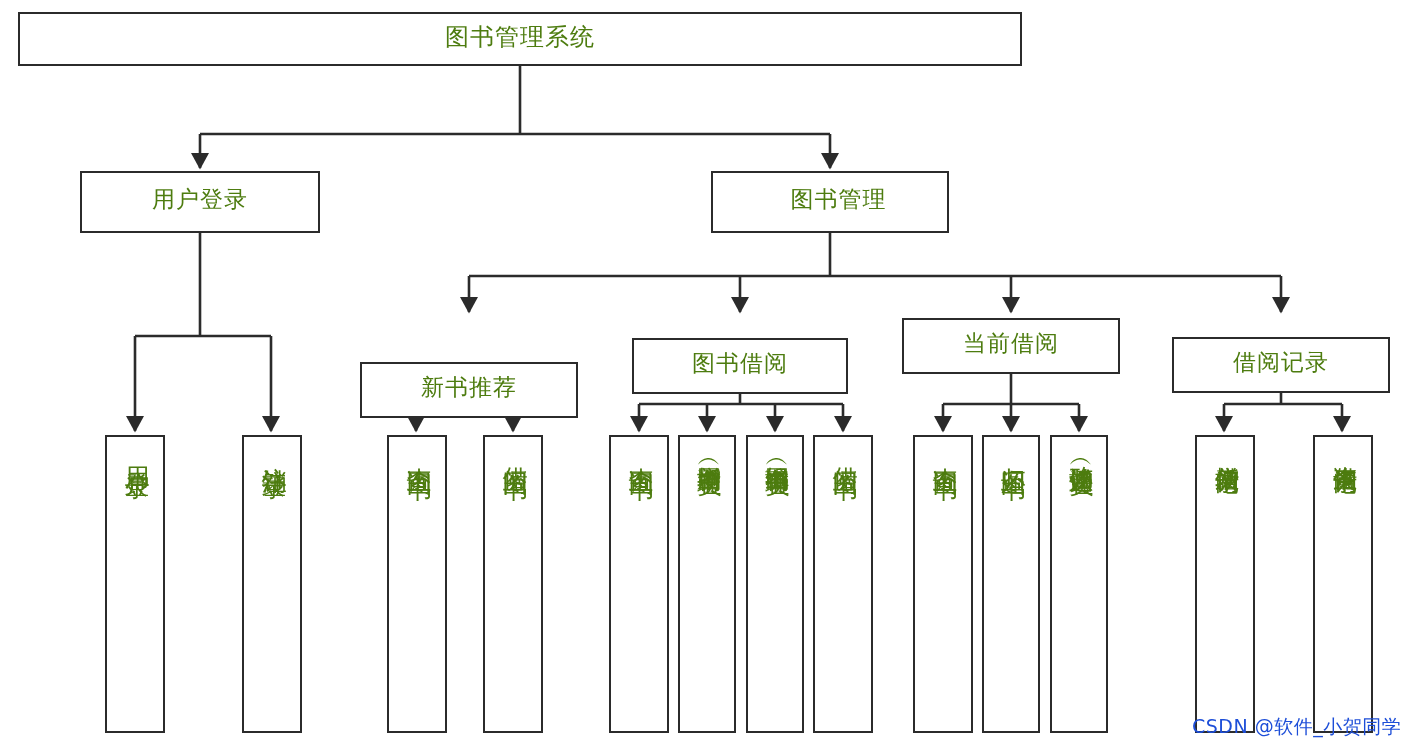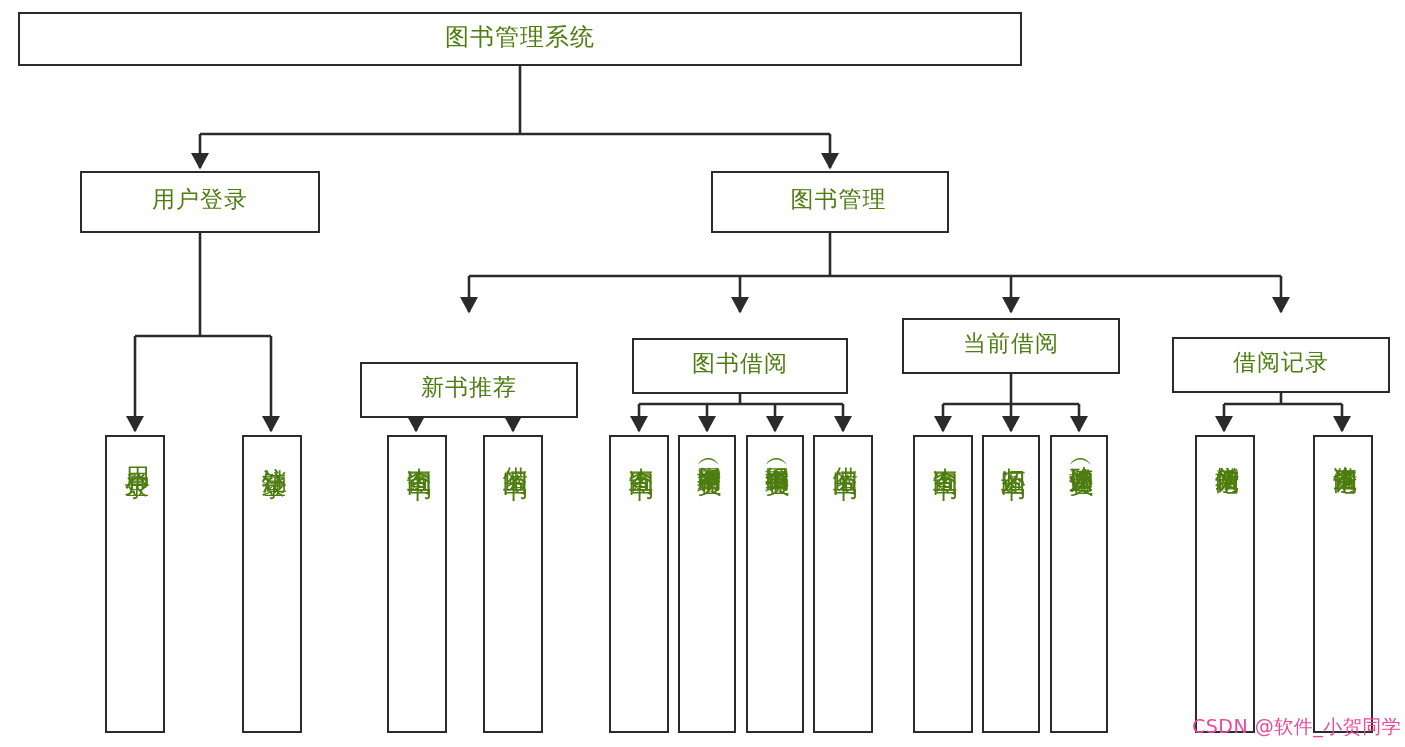"CSDN @软件_小贺同学" .watermark { color: #ec4899 -> #1d4ed8 }
